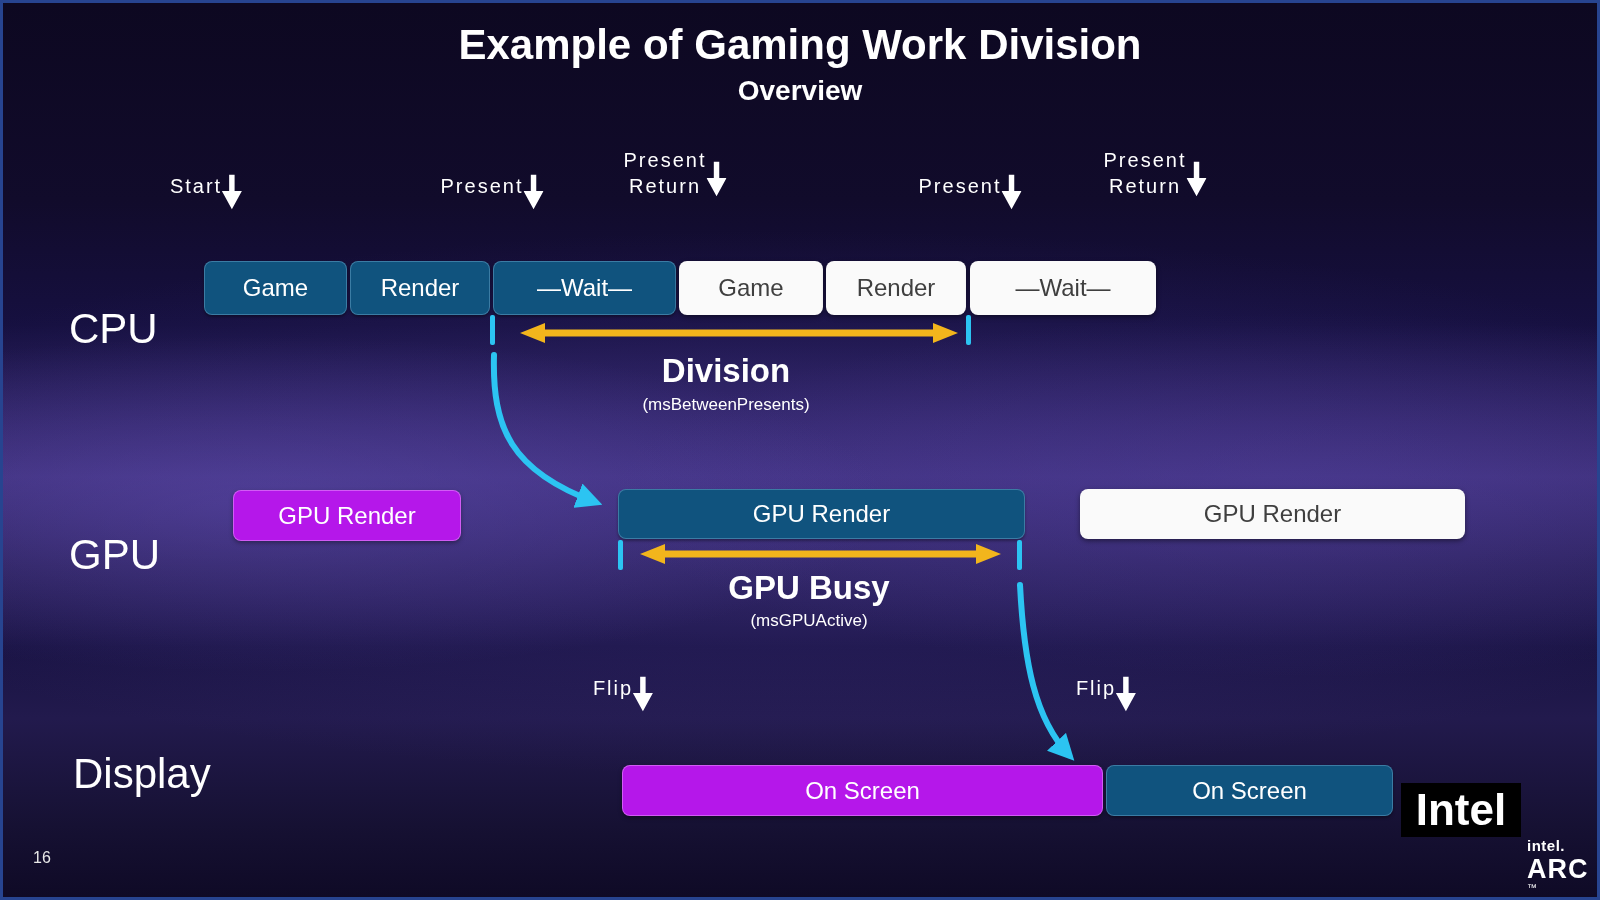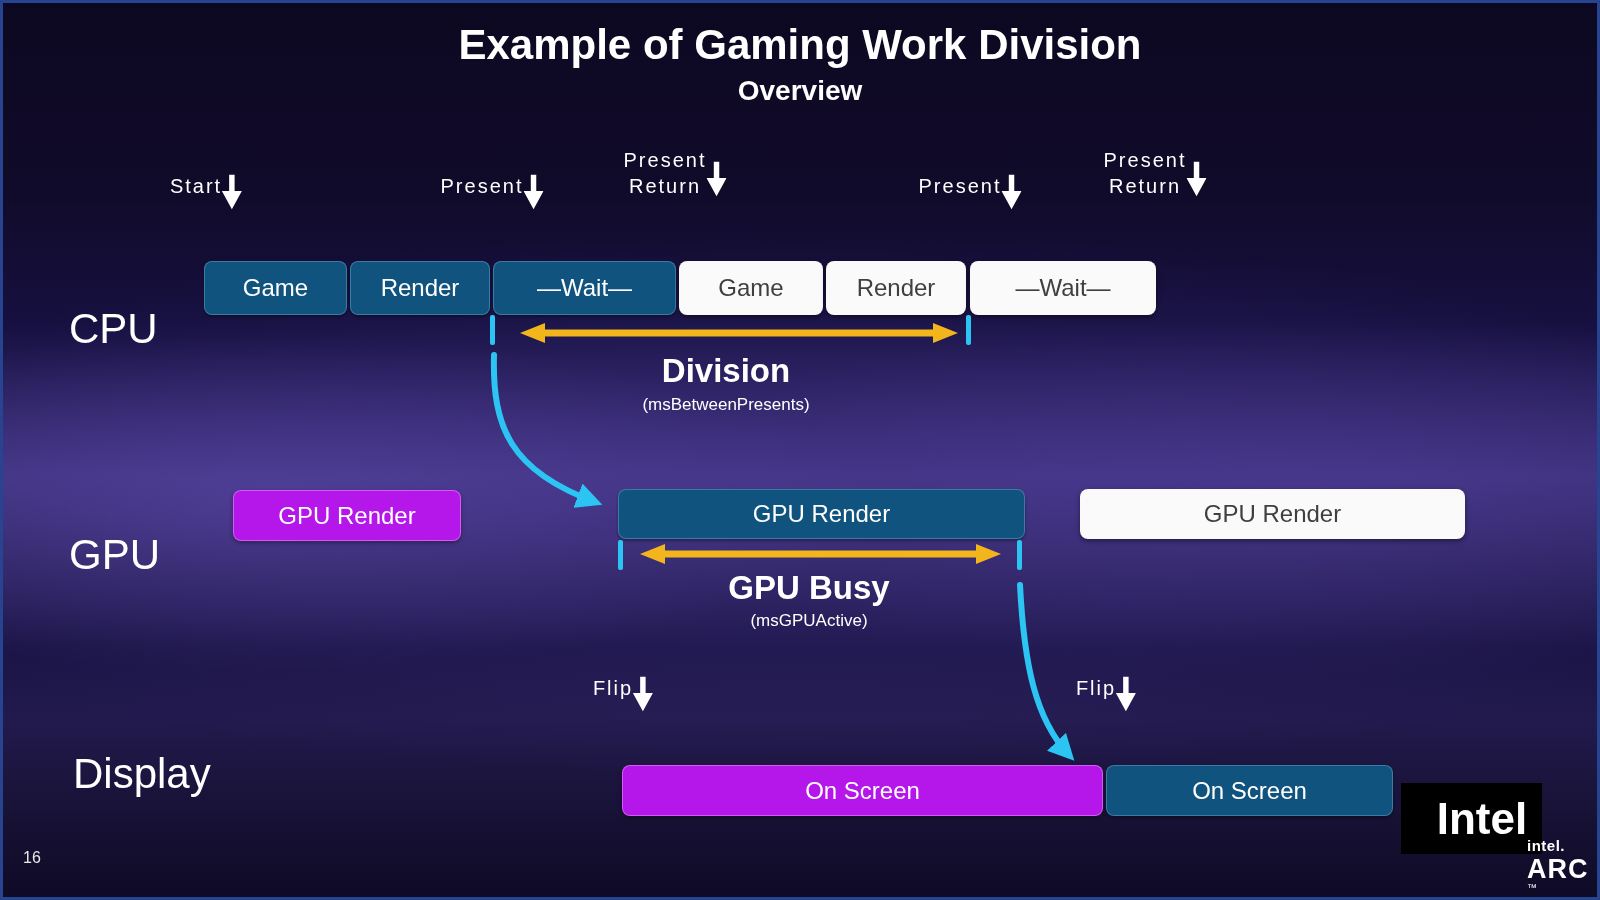"Intel" .watermark { height: 71px -> 54px; padding-left: 21px -> none }
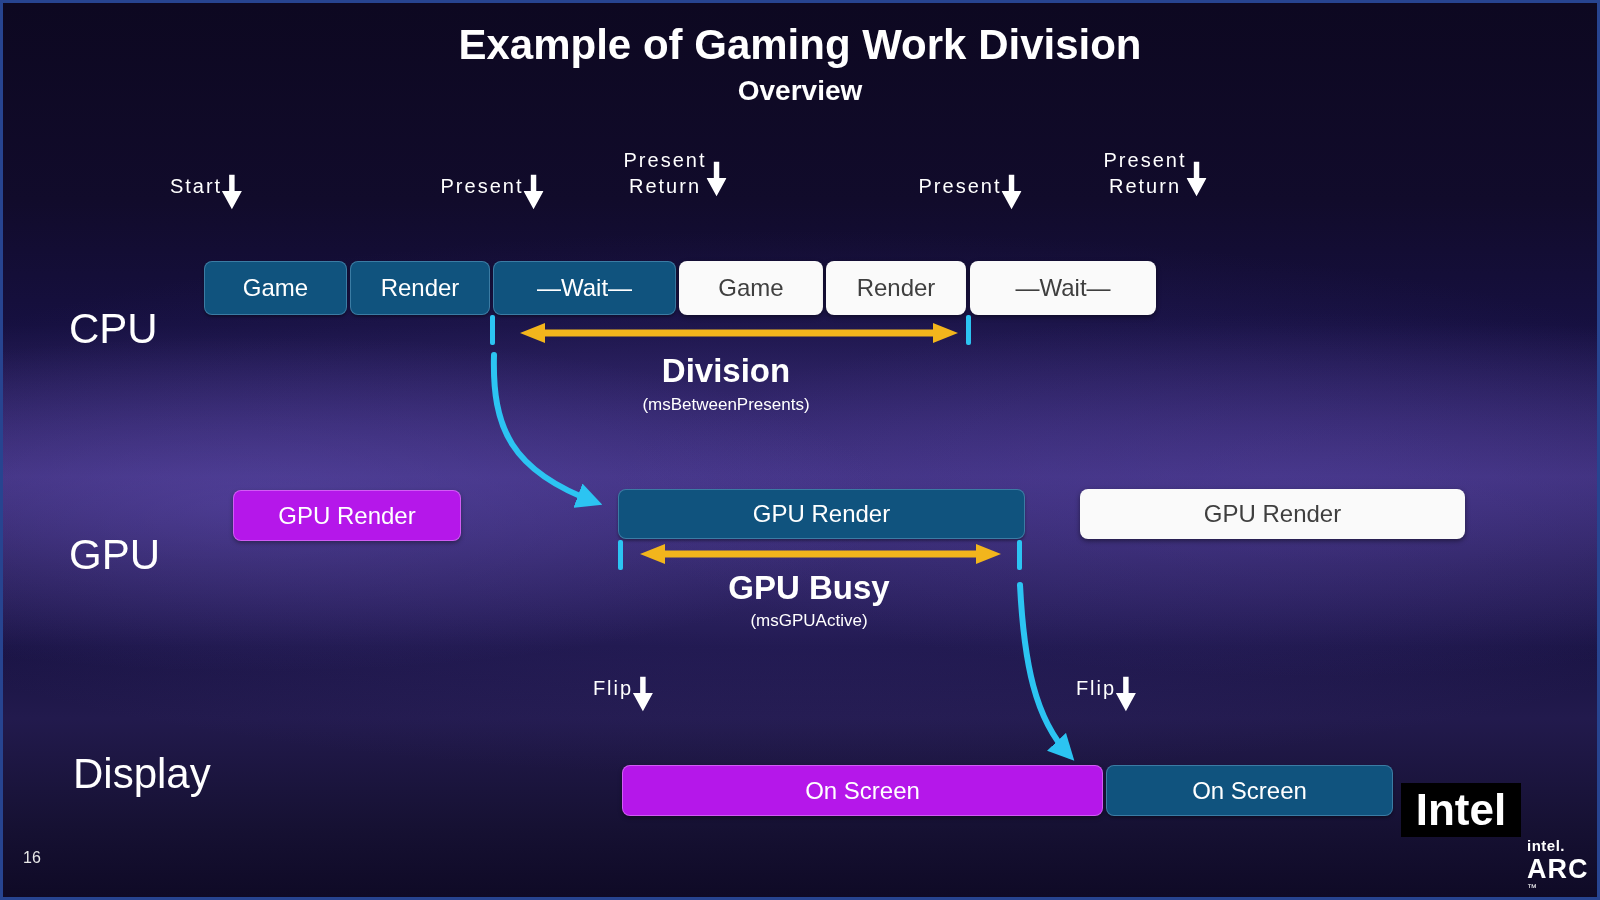"16" .page-num { left: 20px -> 30px }
